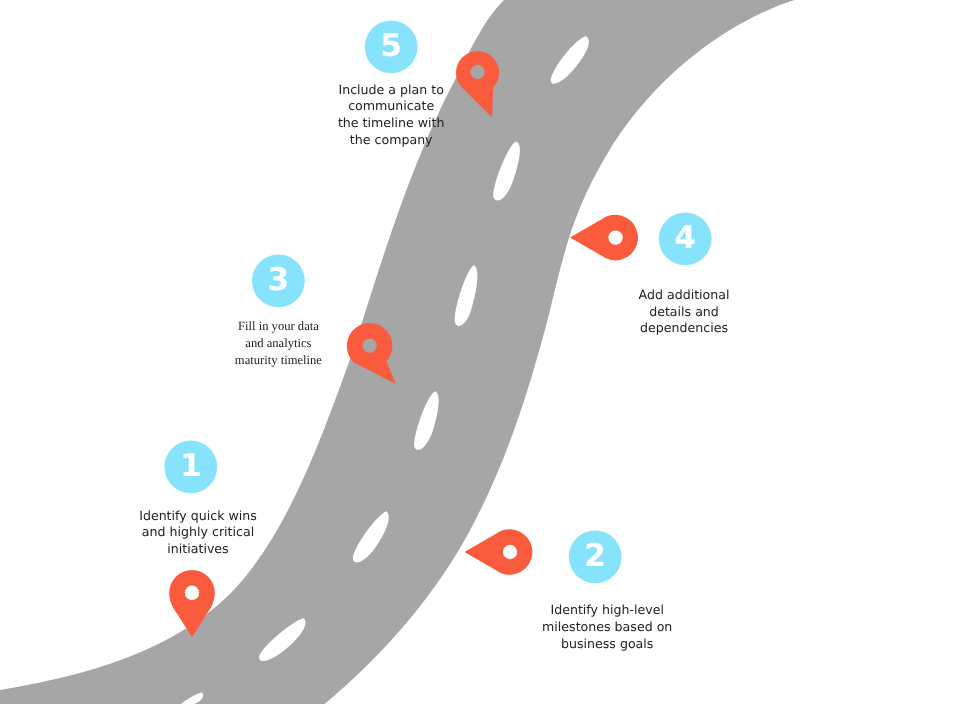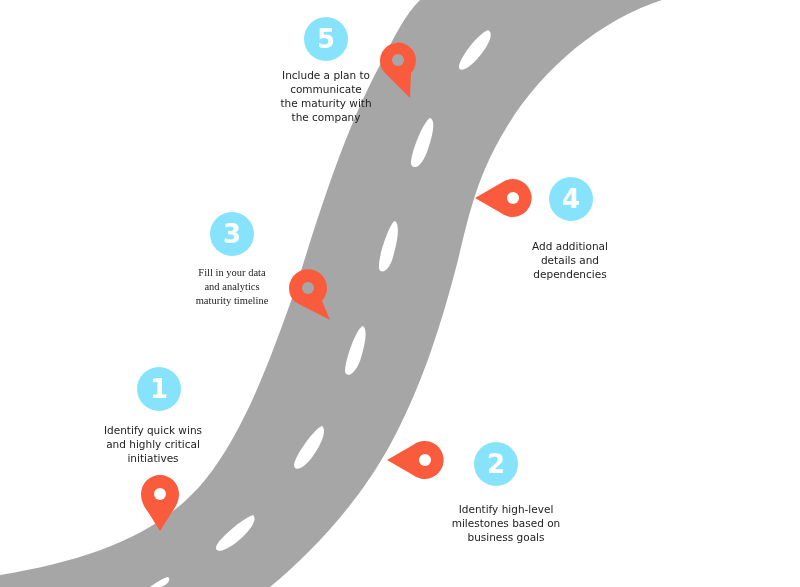"Include a plan to" div.step-text { text: maturity -> timeline }
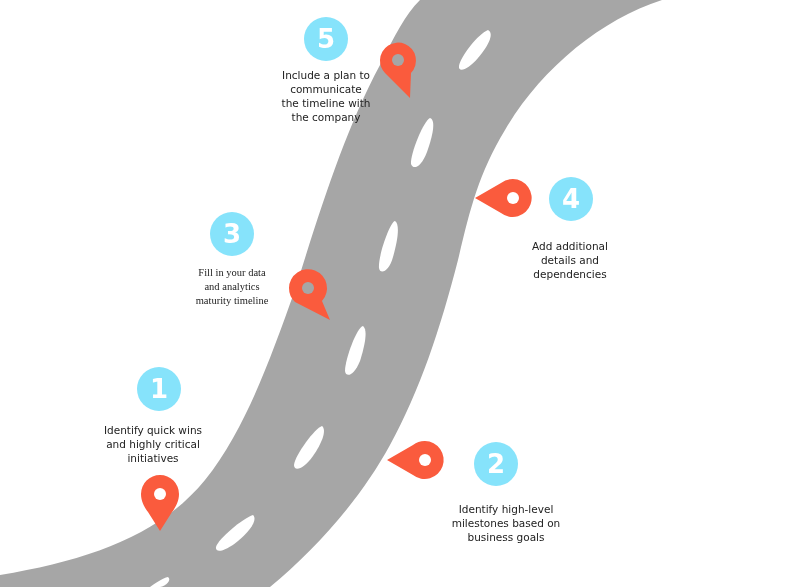"Identify quick wins" div.step-text { left: 92px -> 104px }
